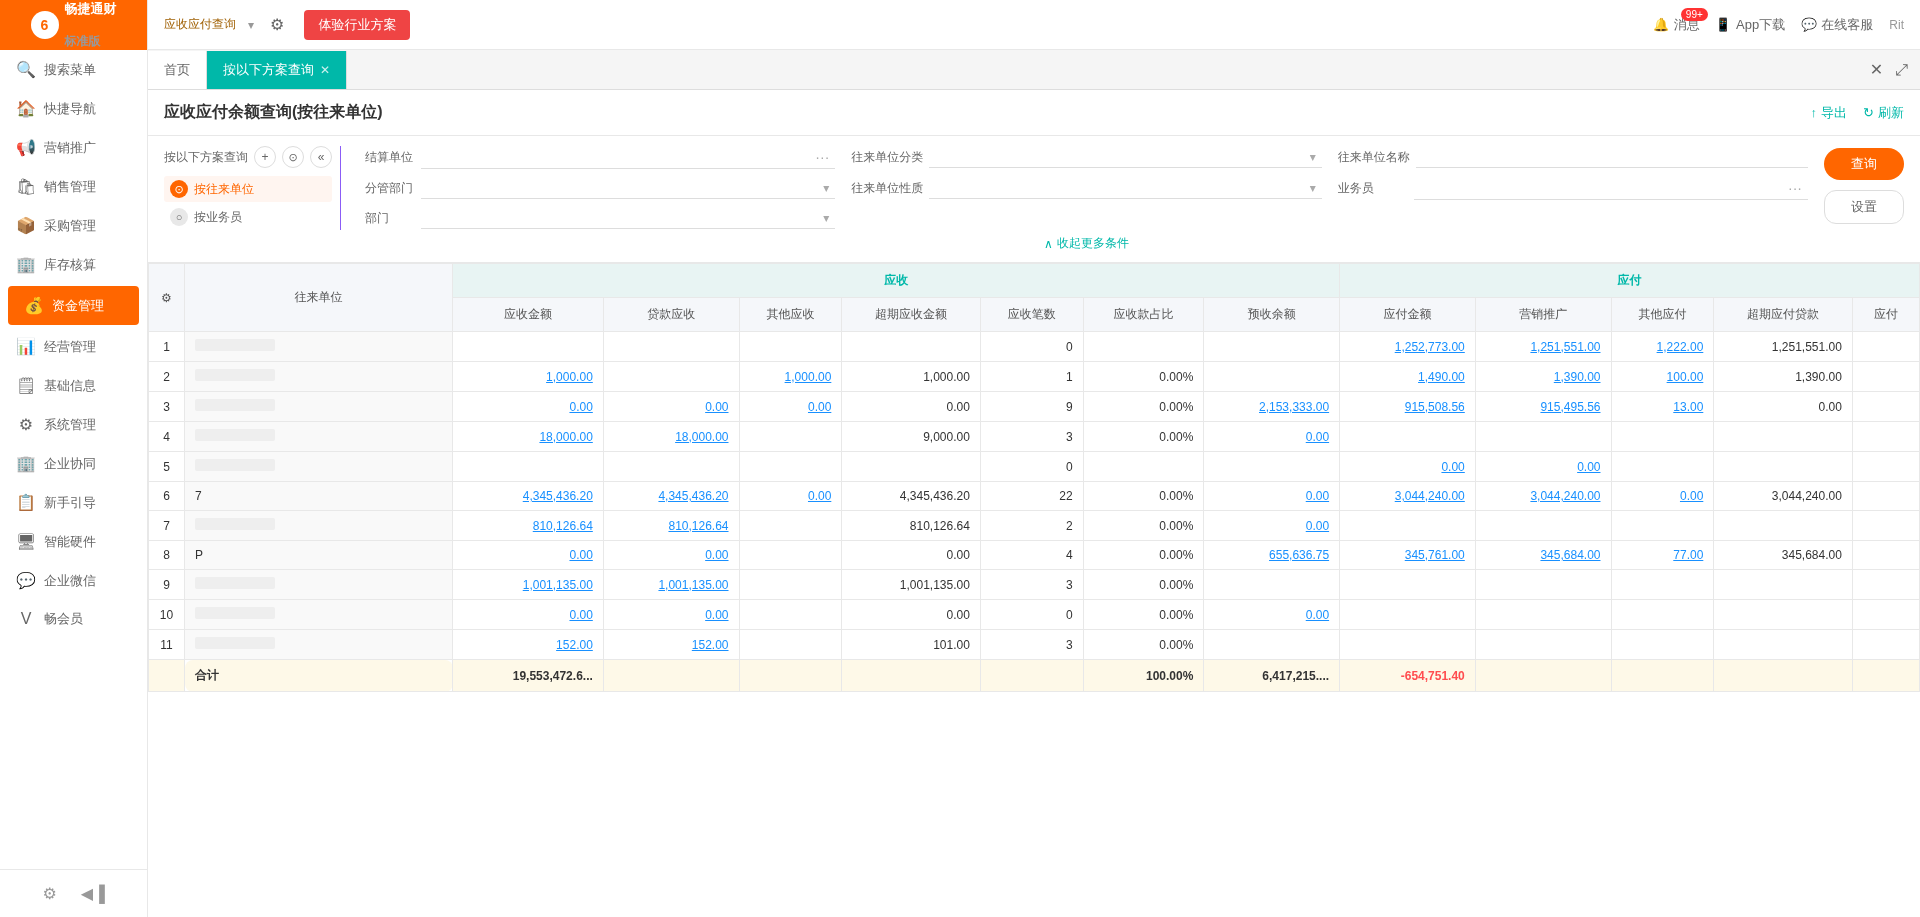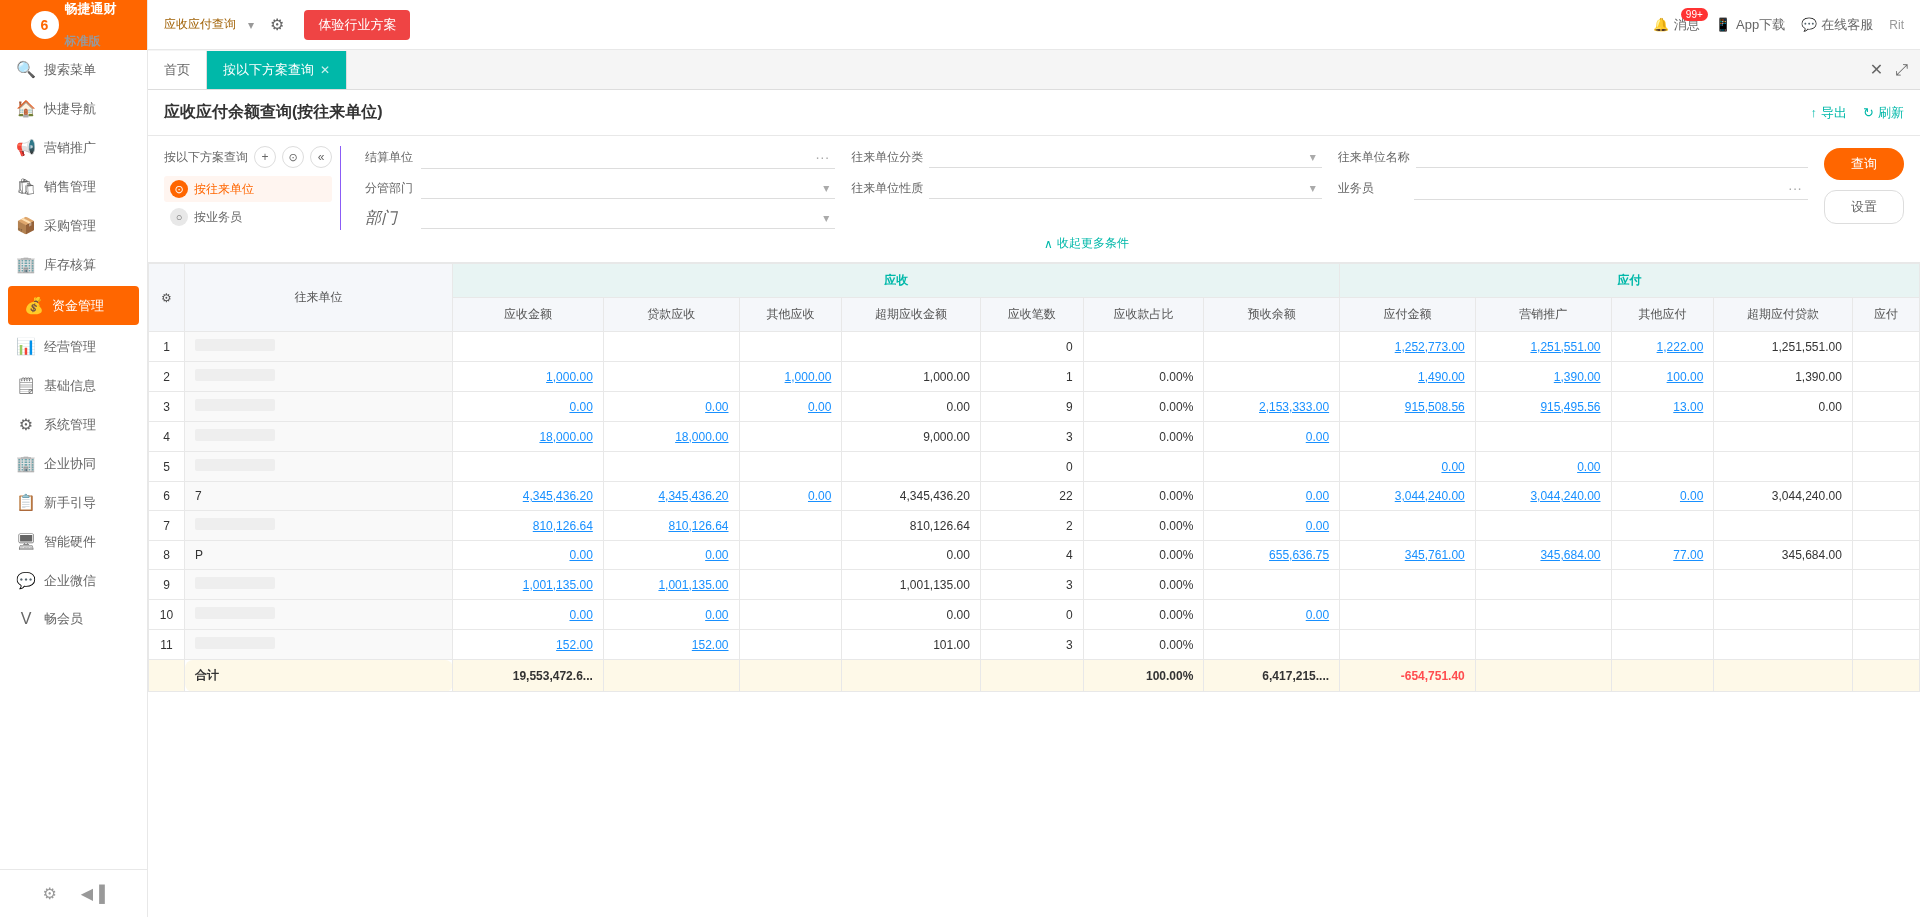"部门" span { font-size: 16px -> 12px; font-style: italic -> none }
